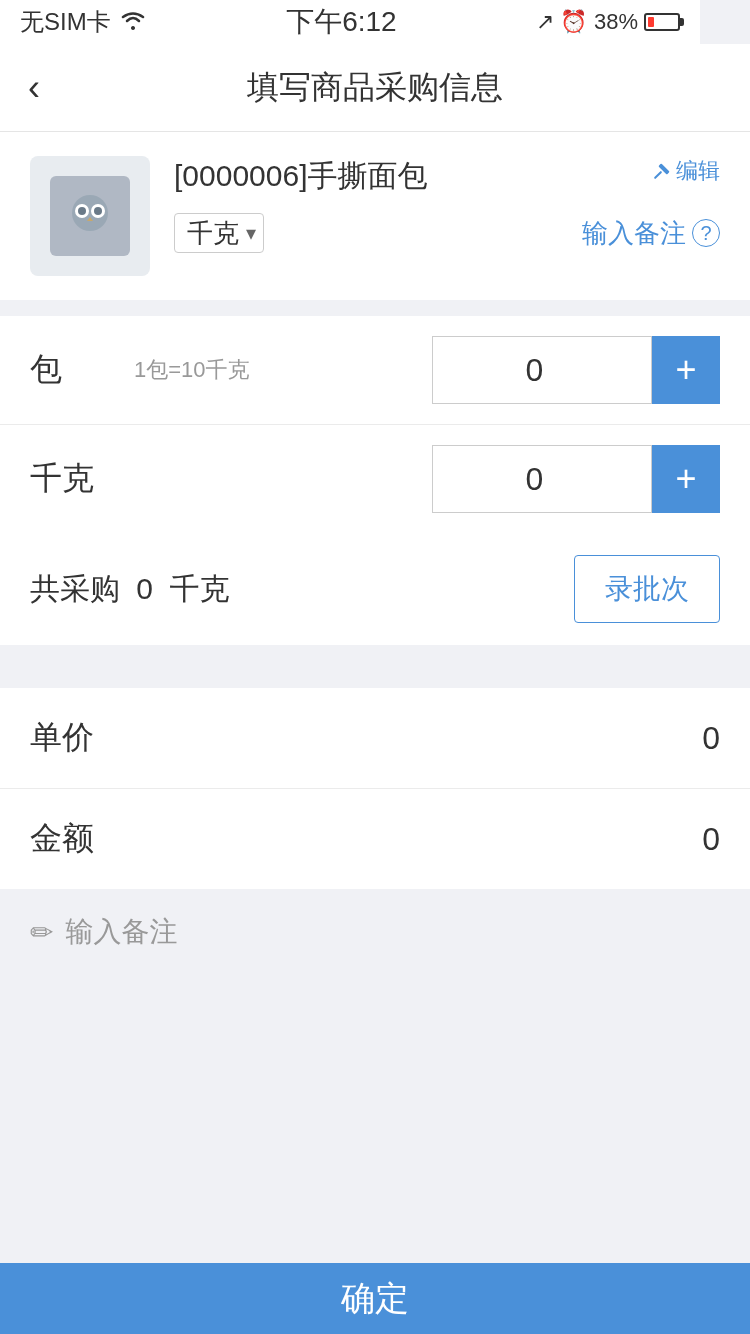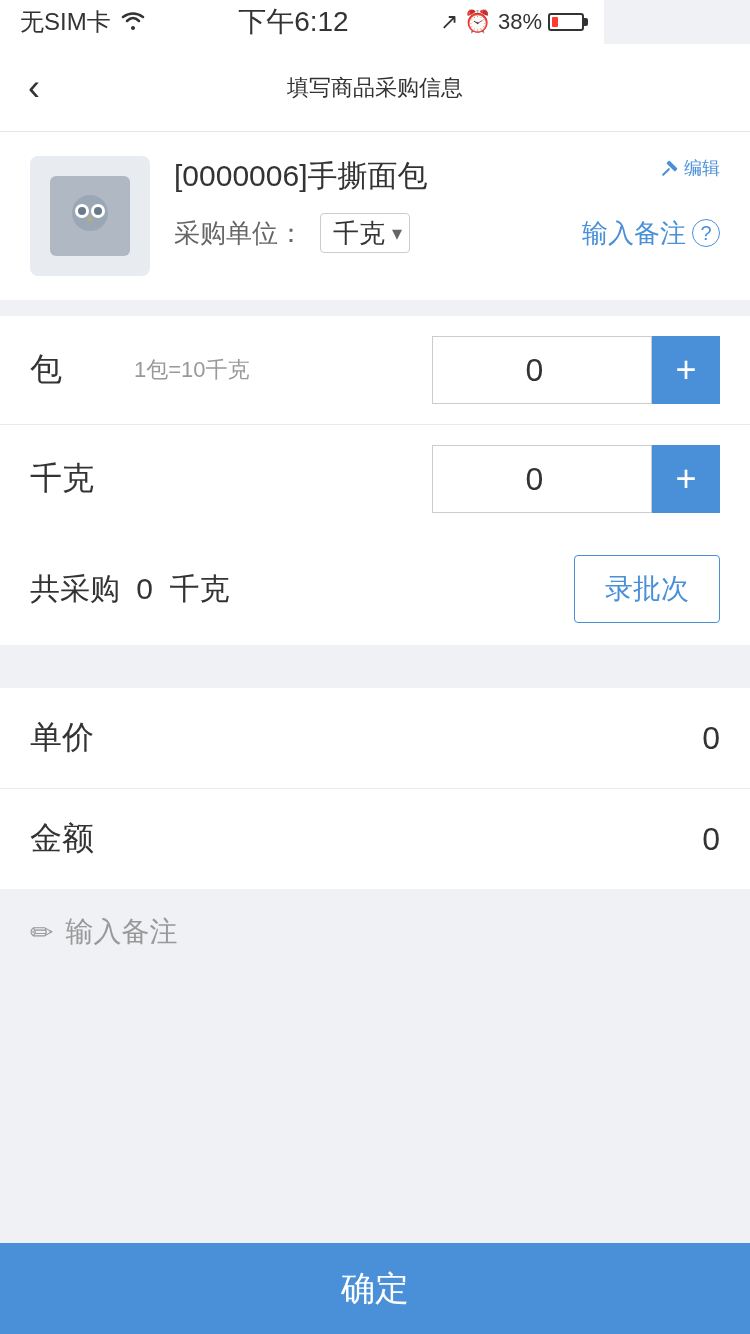"无SIM卡" .status-bar { width: 604px -> 700px }
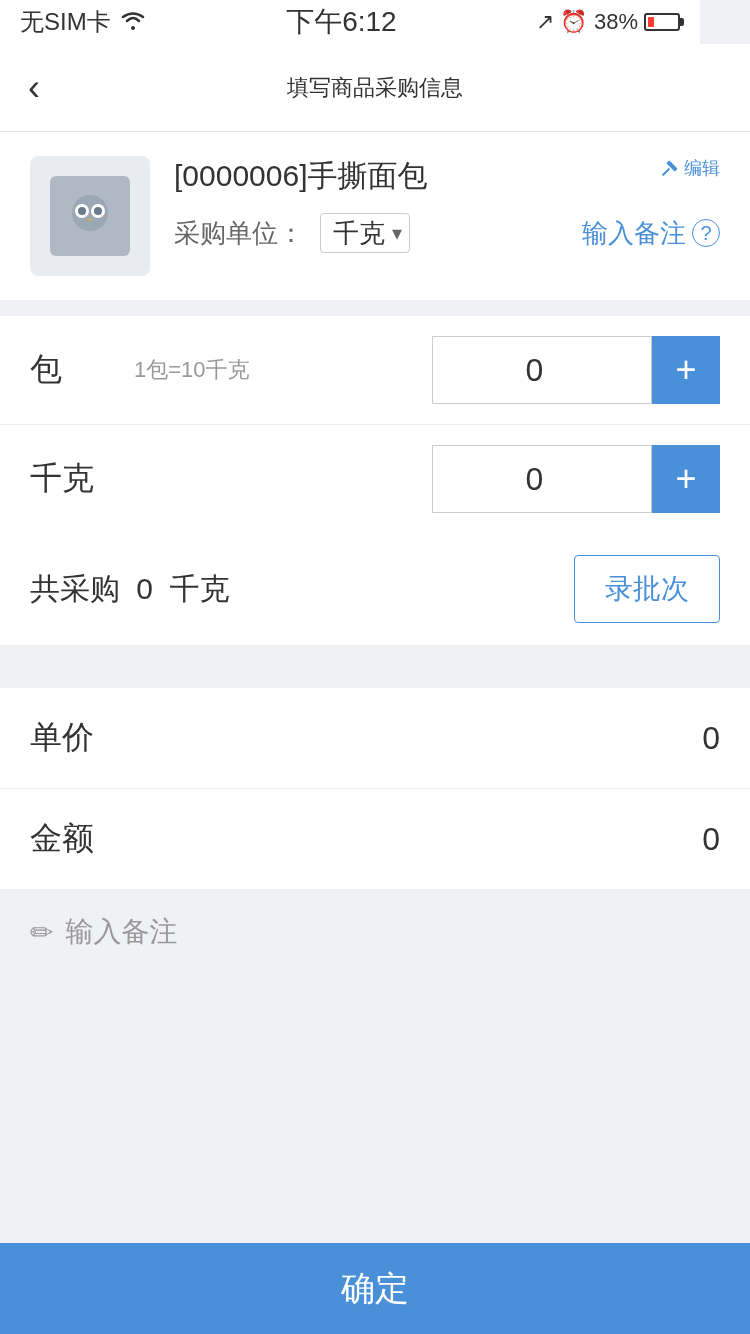"填写商品采购信息" .nav-title { font-size: 22px -> 32px }
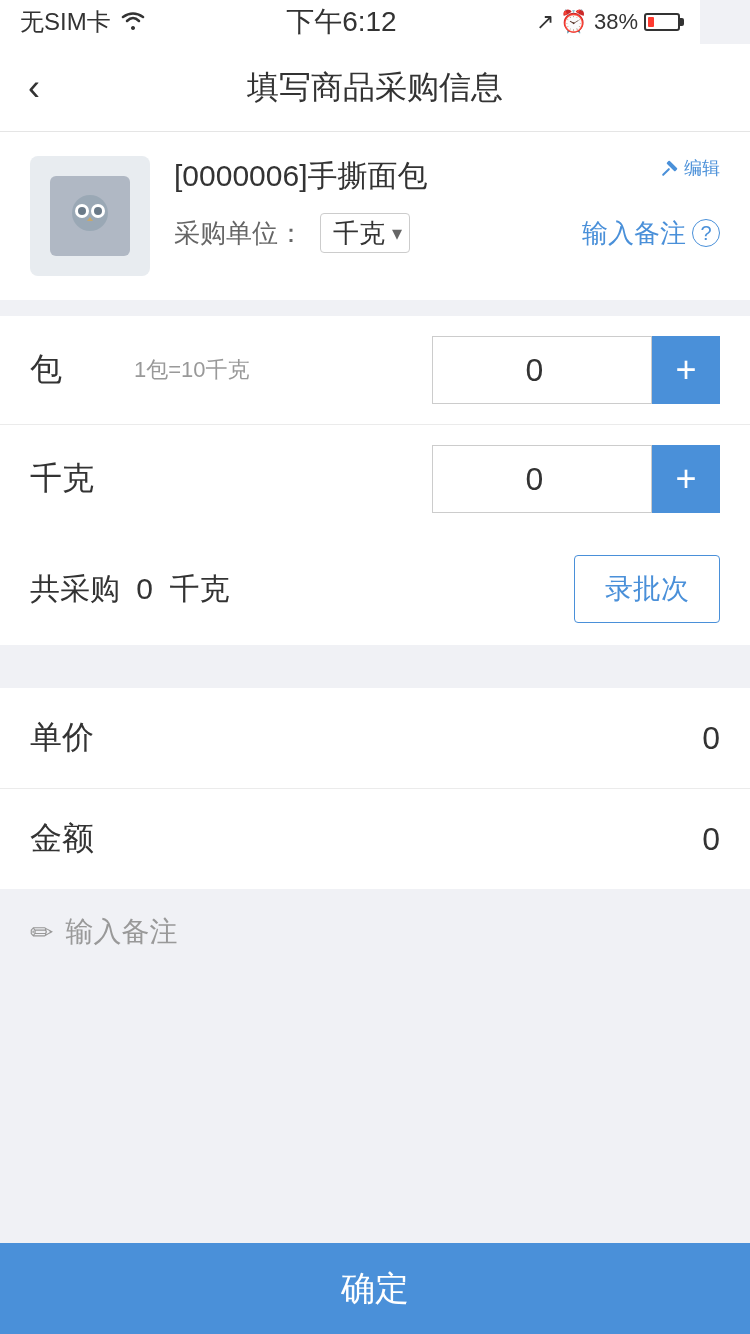"编辑" .edit-btn { font-size: 18px -> 22px }
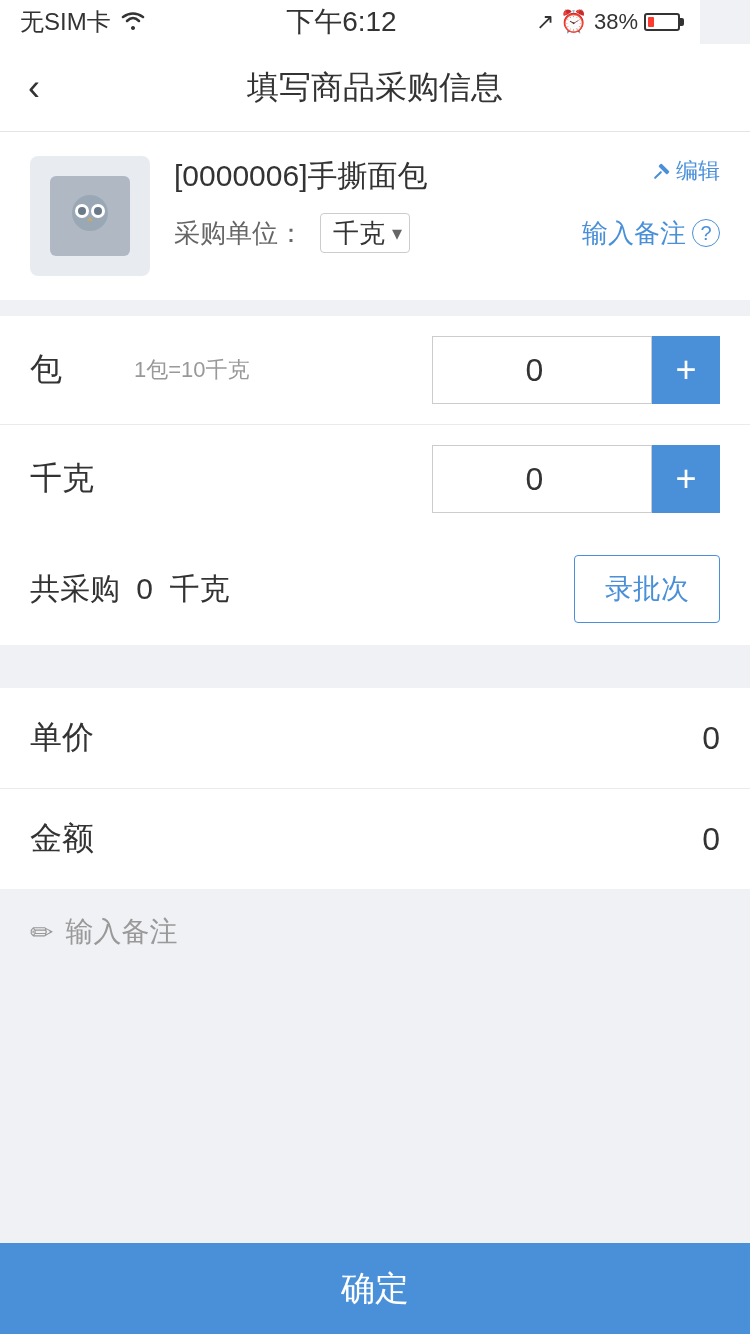"采购单位：" span.unit-label { html: <span>采购单位：</span> -> none }
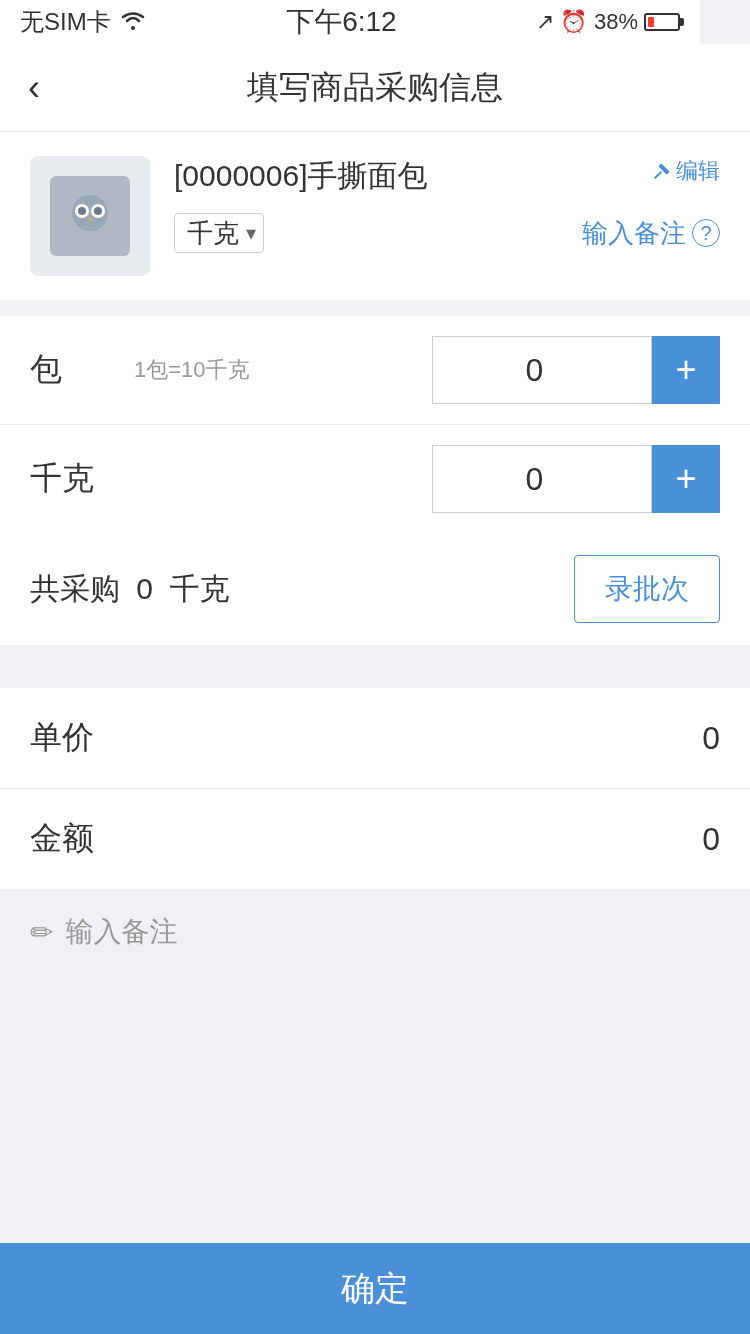"确定" .confirm-bar { height: 91px -> 71px }
